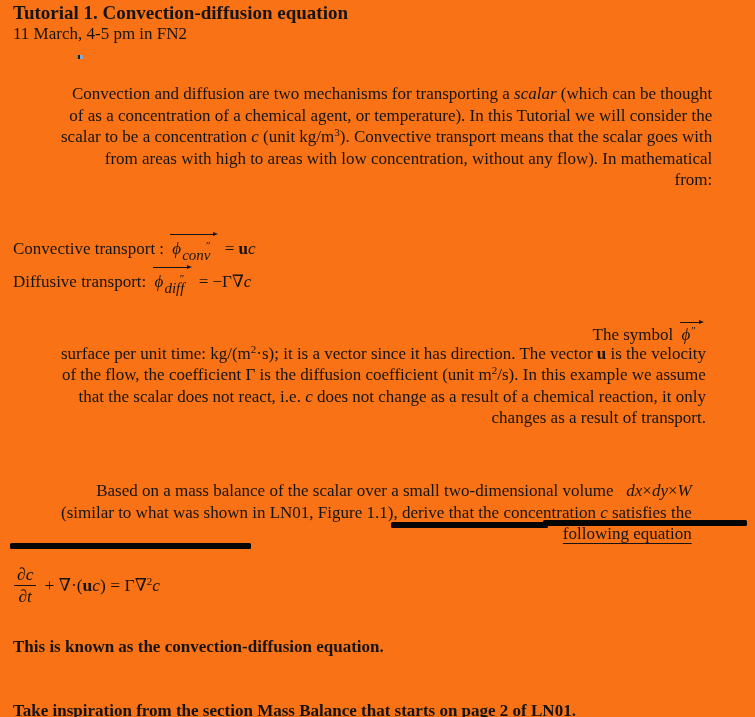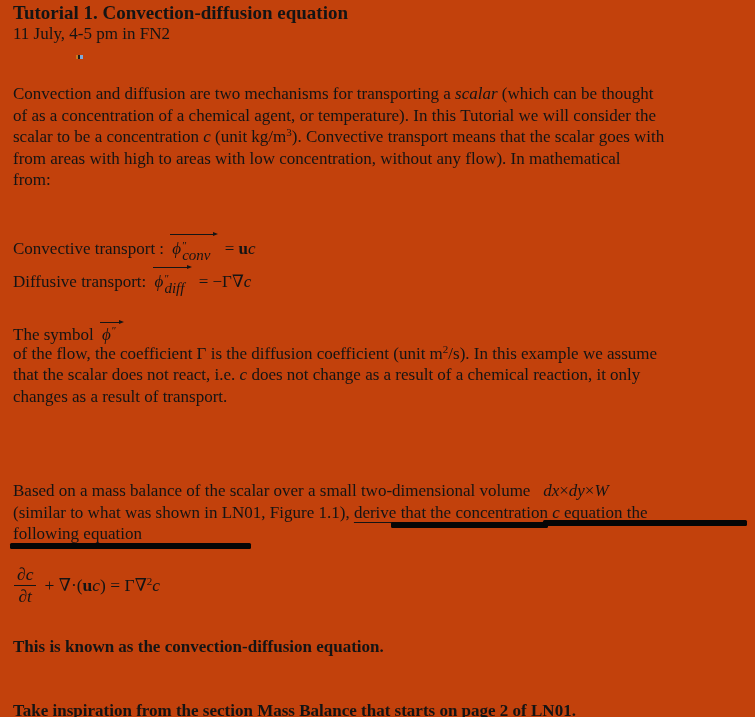"Tutorial 1. Convection-diffusion" .page { background: #c2410c -> #f97316; text-align: none -> right }
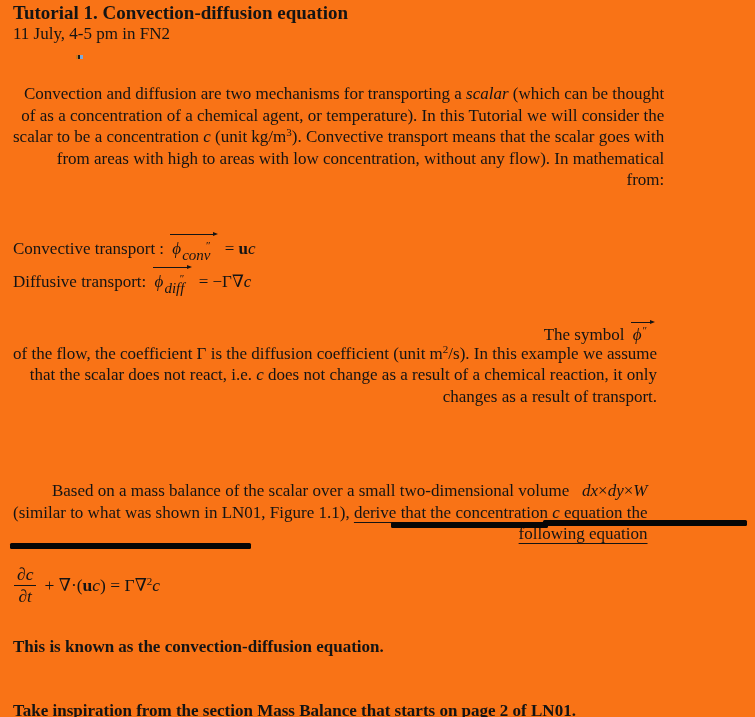"11 July, 4-5 pm in" div.date { text: July -> March }
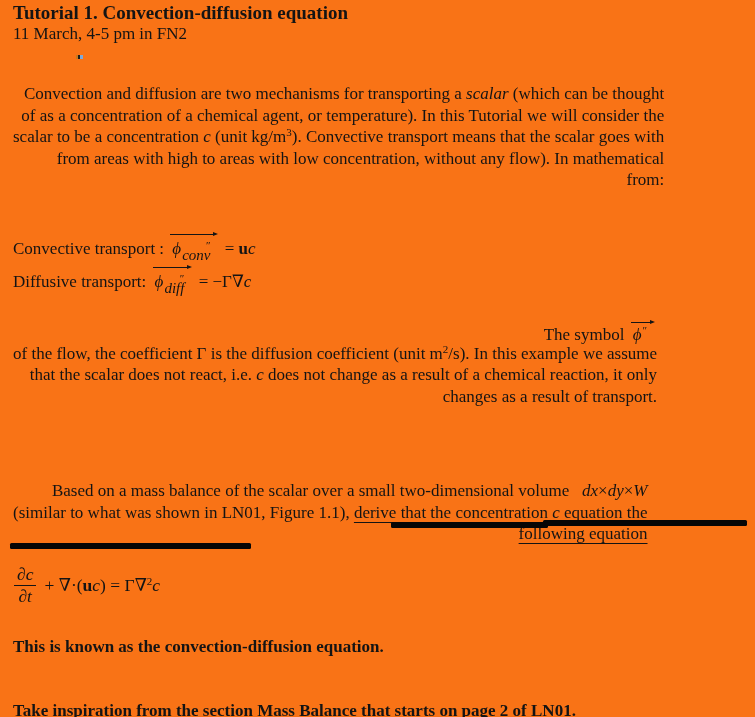"Convection and diffusion are two" .line { margin-left: none -> 48px }
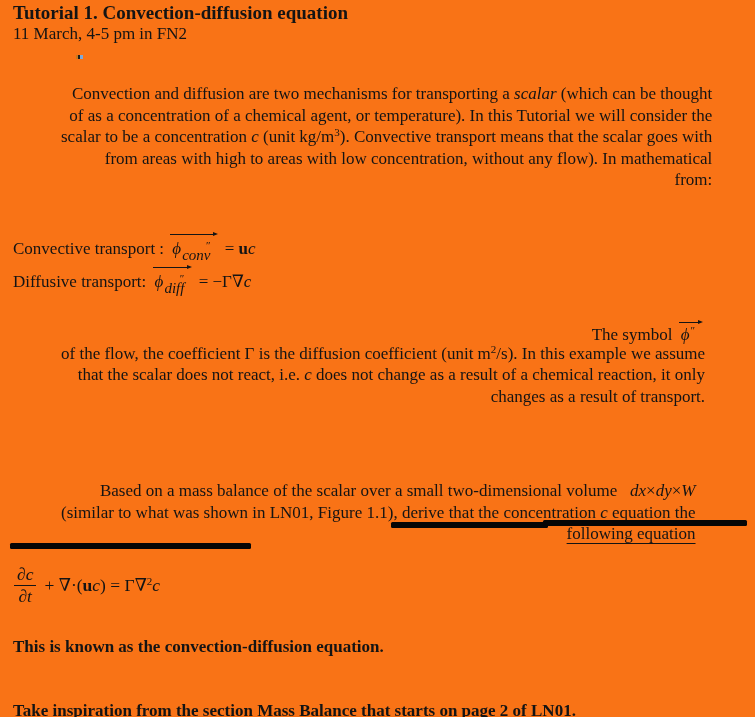"surface per unit time: kg/(m2·s);" div.line { html: none -> <div><span>surface per unit time: kg/(m</span><span>2</span><span>·s); it is a vector since it has direction. The vector </span><span>u</span><span> is the velocity</span></div> }
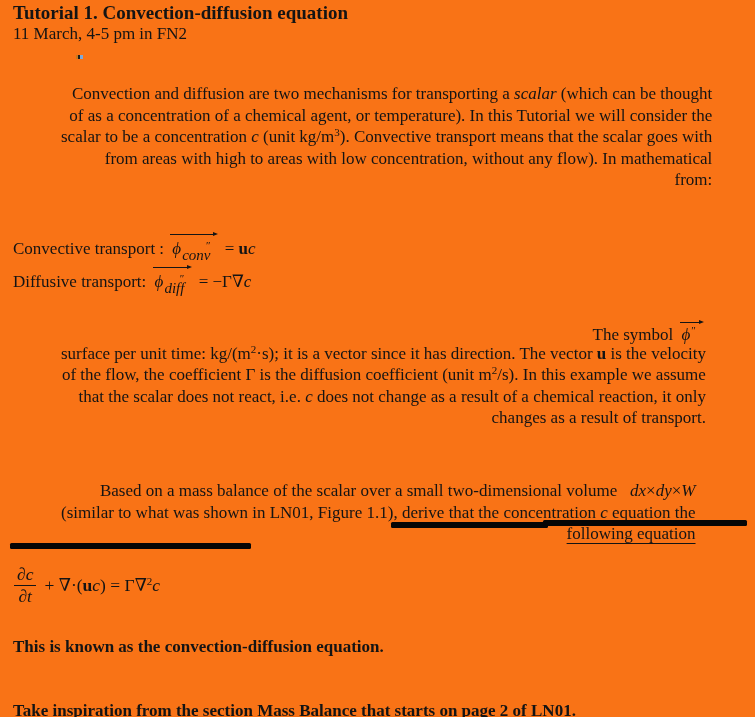"equation the" span.ul { text: equation -> satisfies }
